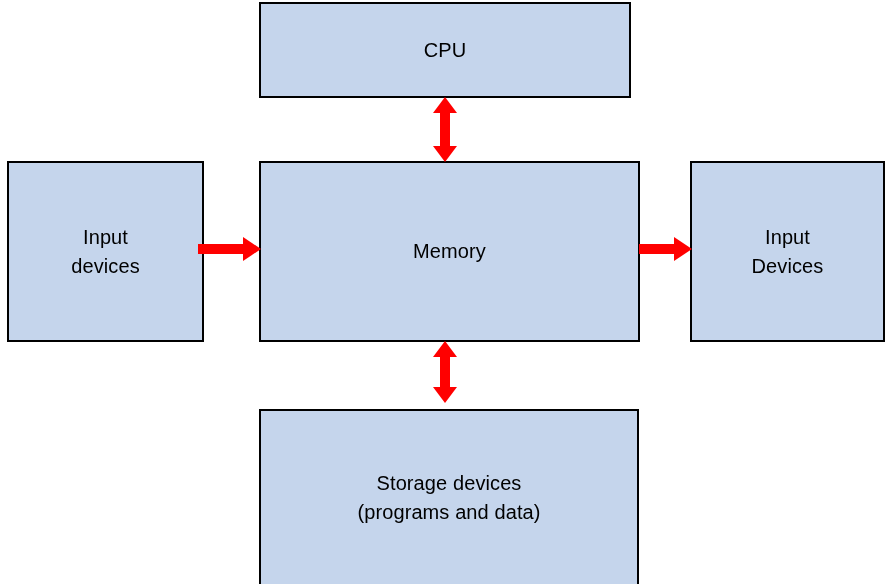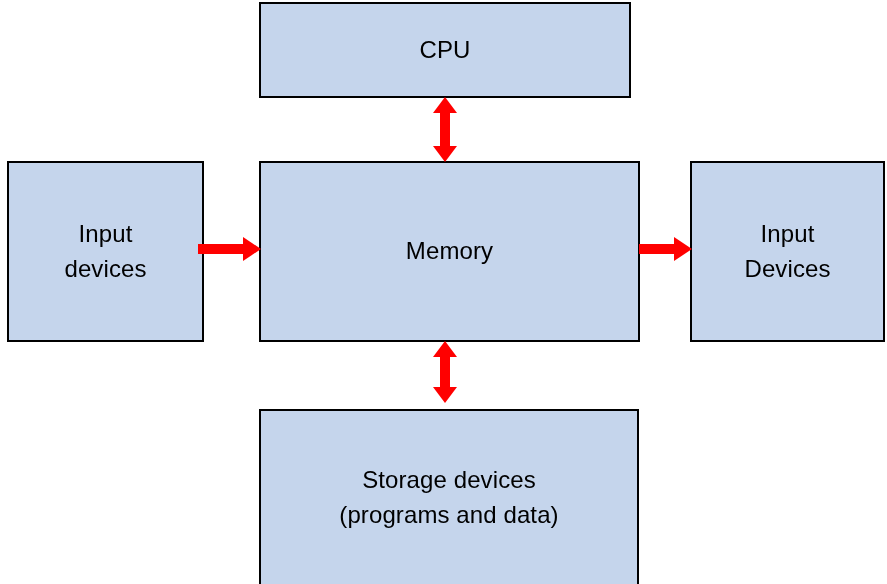"CPU" .node { font-size: 24px -> 20px }
